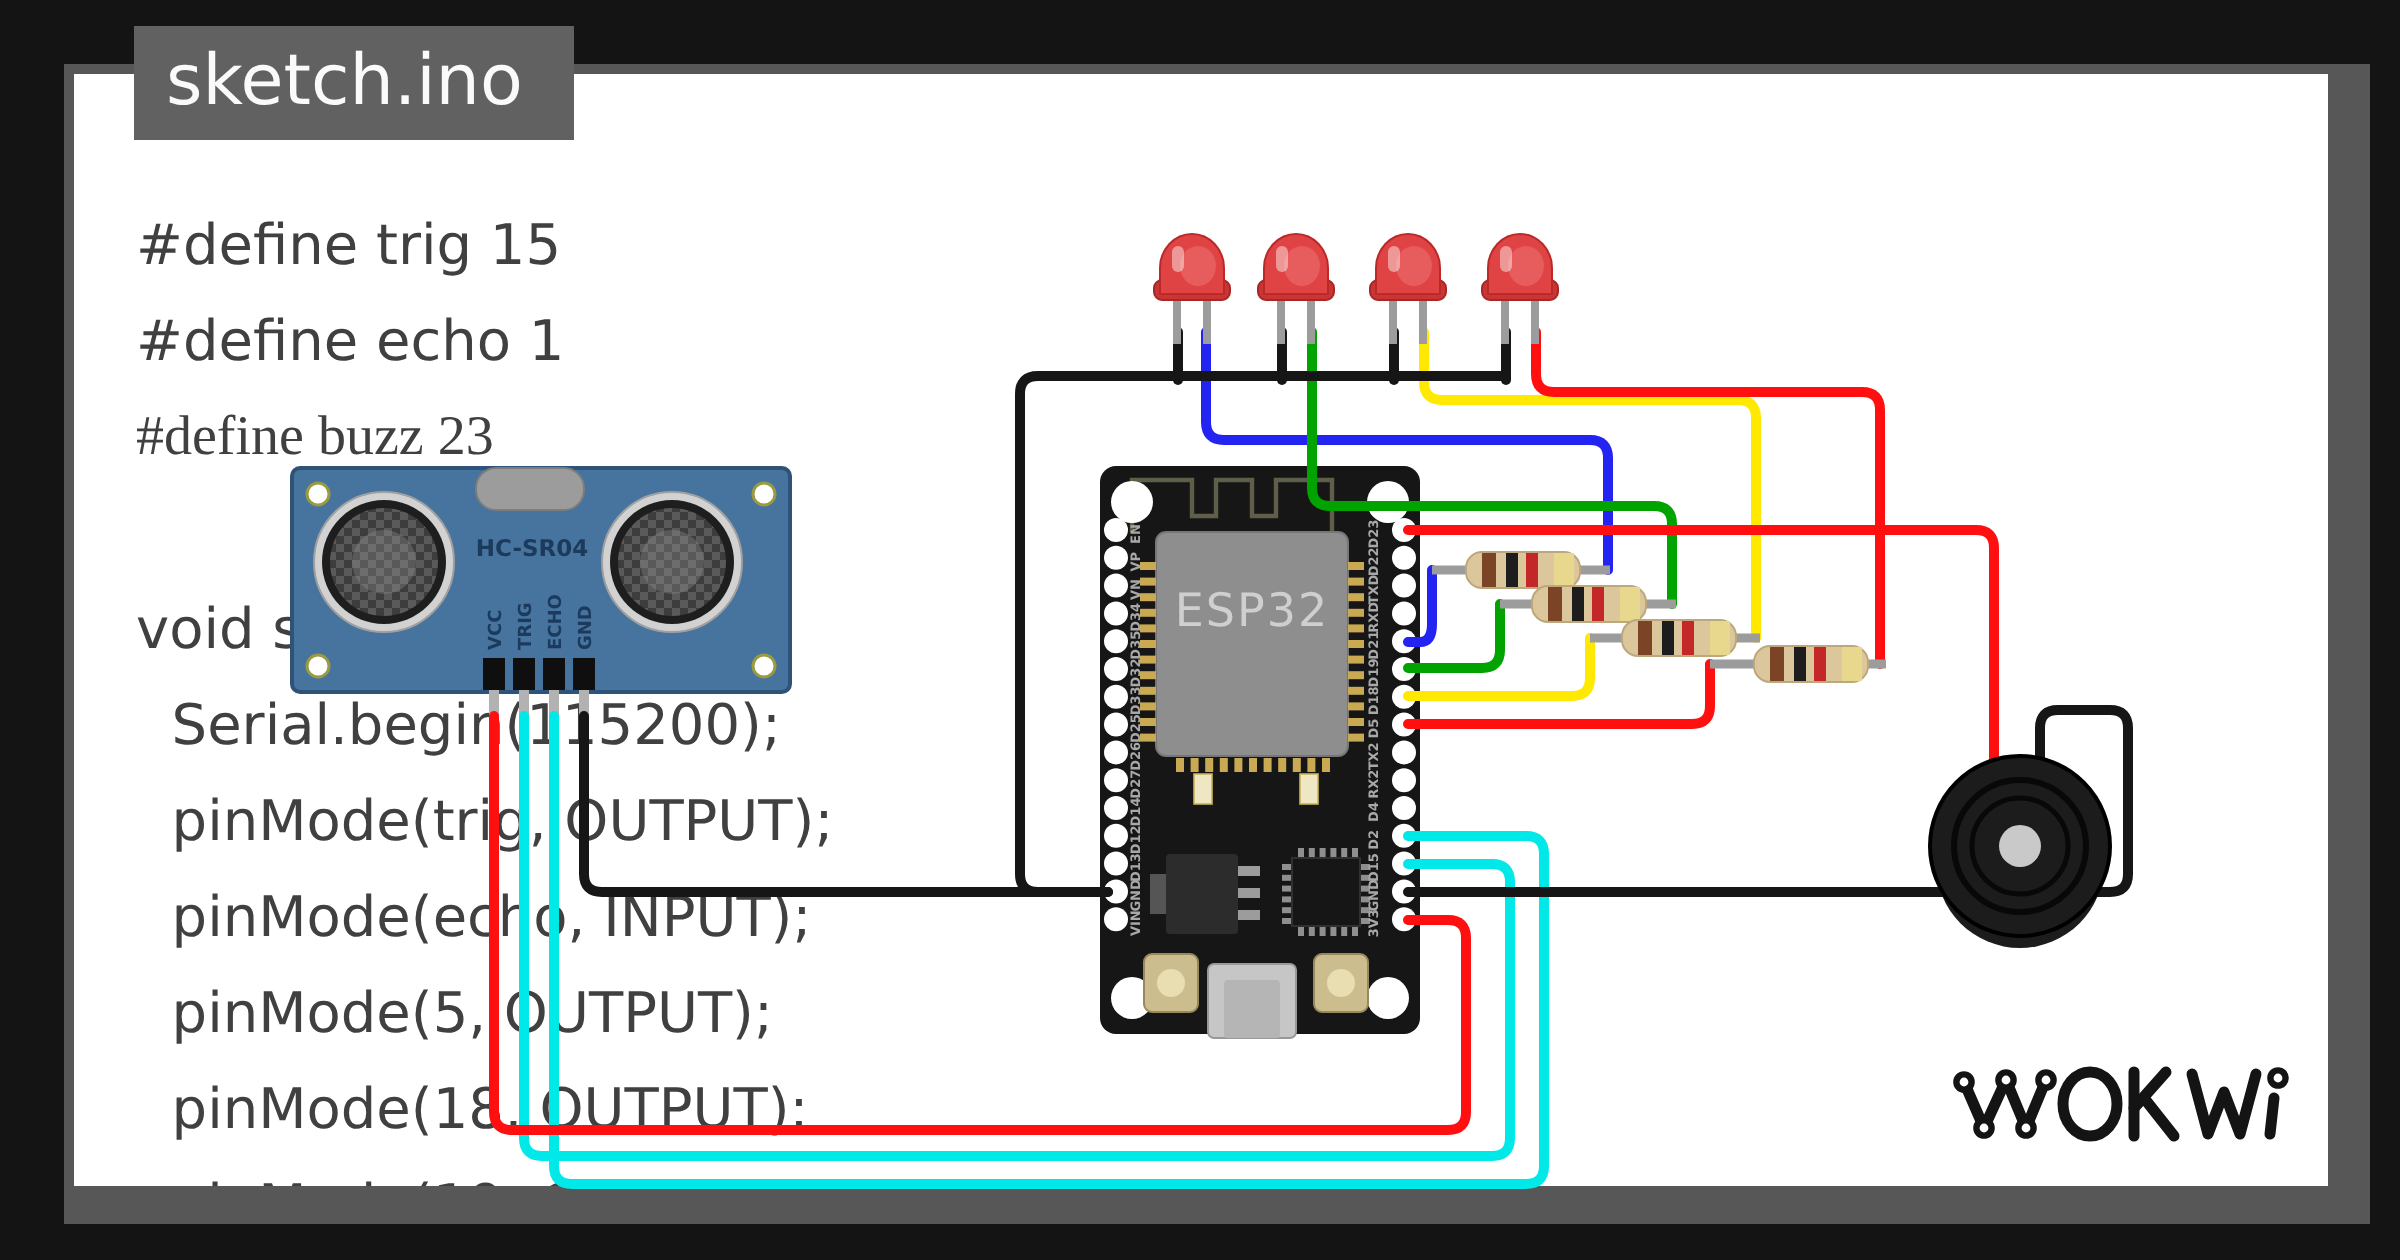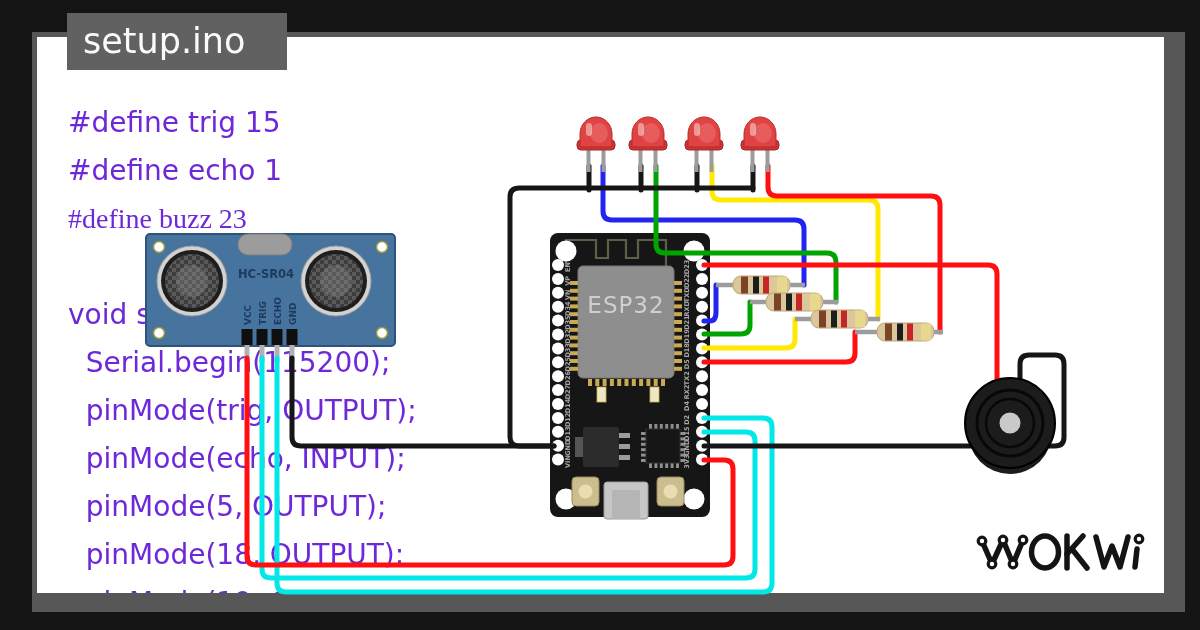"setup.ino" span { text: setup.ino -> sketch.ino }
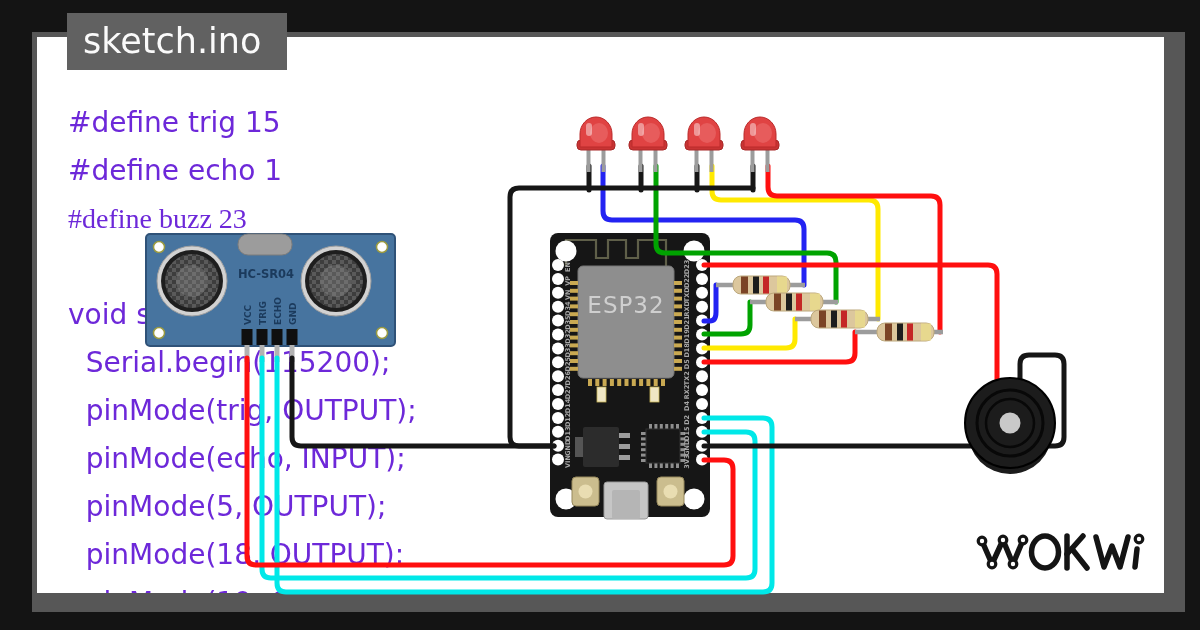"#define trig 15" .code-line { color: #6d28d9 -> #404040 }
